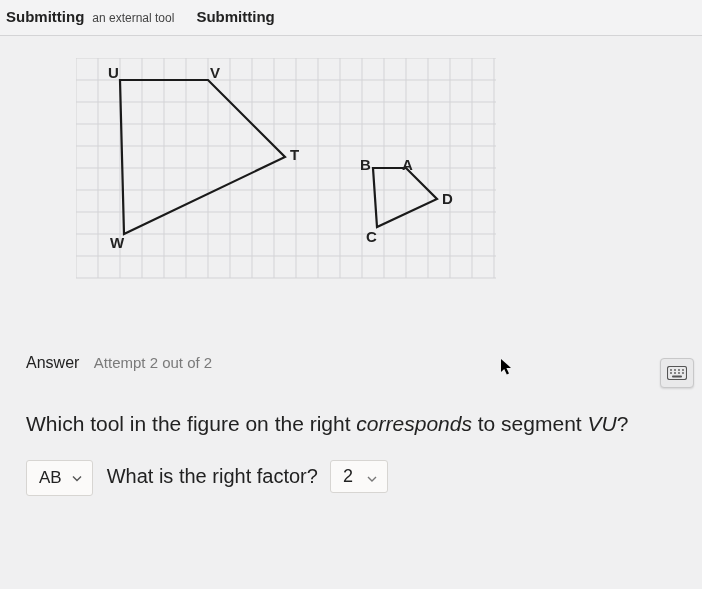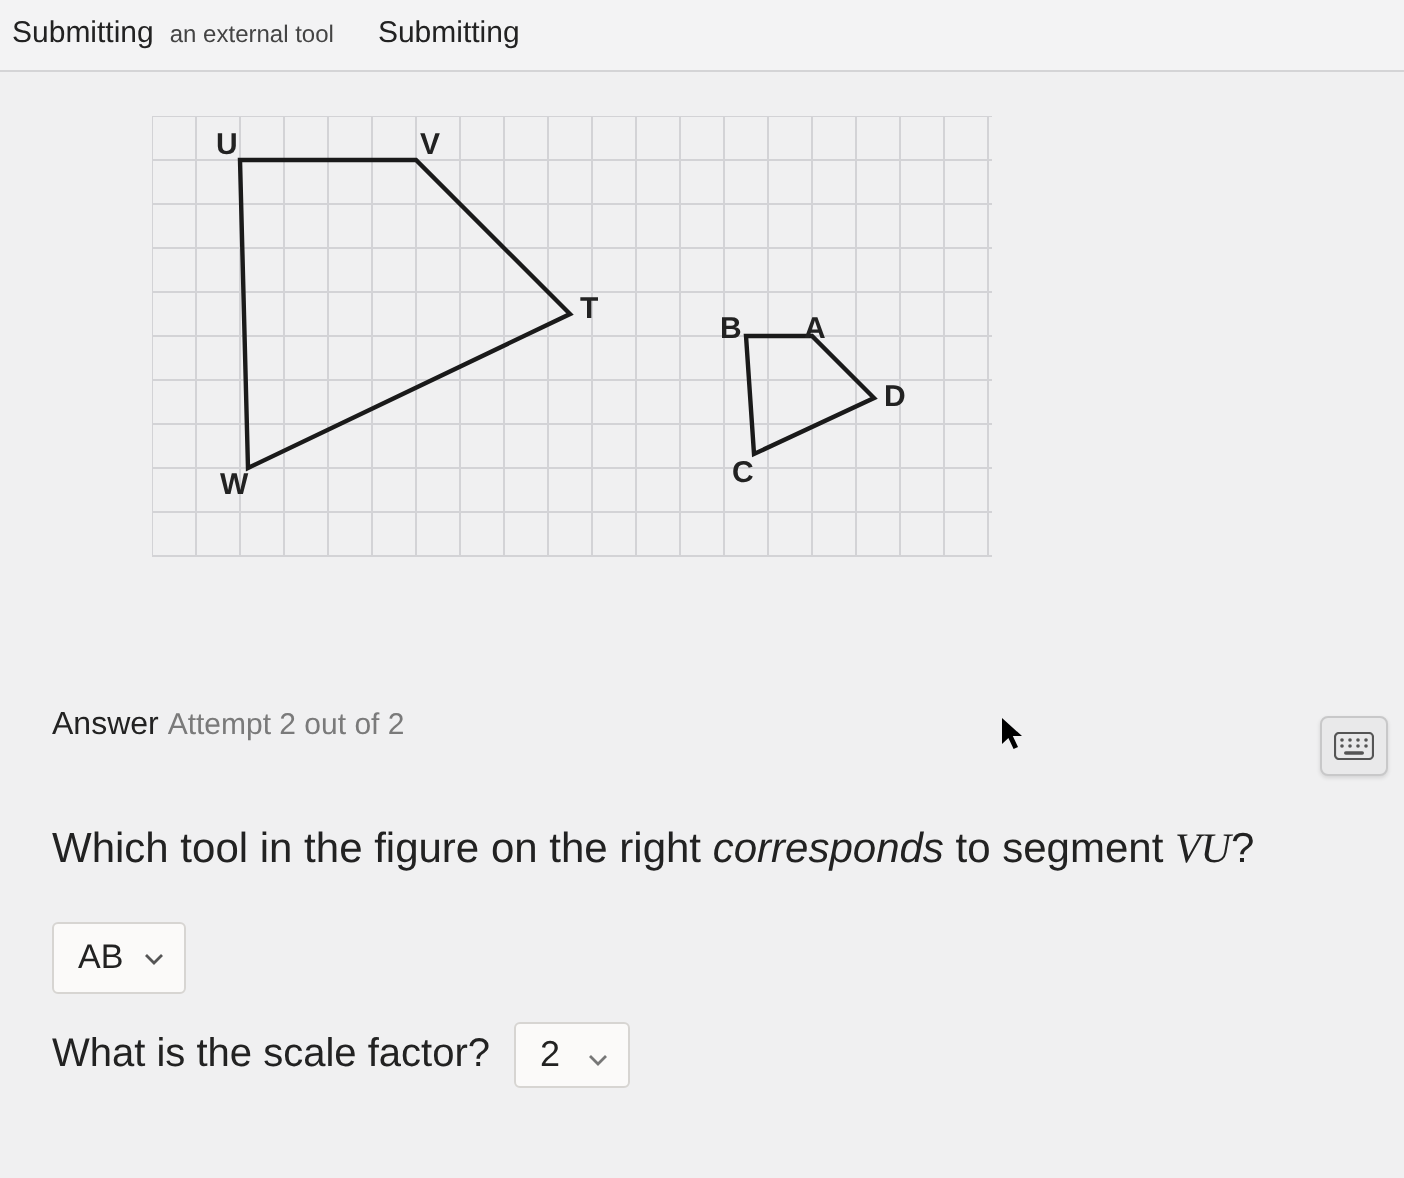"Submitting" .hdr-label { font-weight: 400 -> 700 }
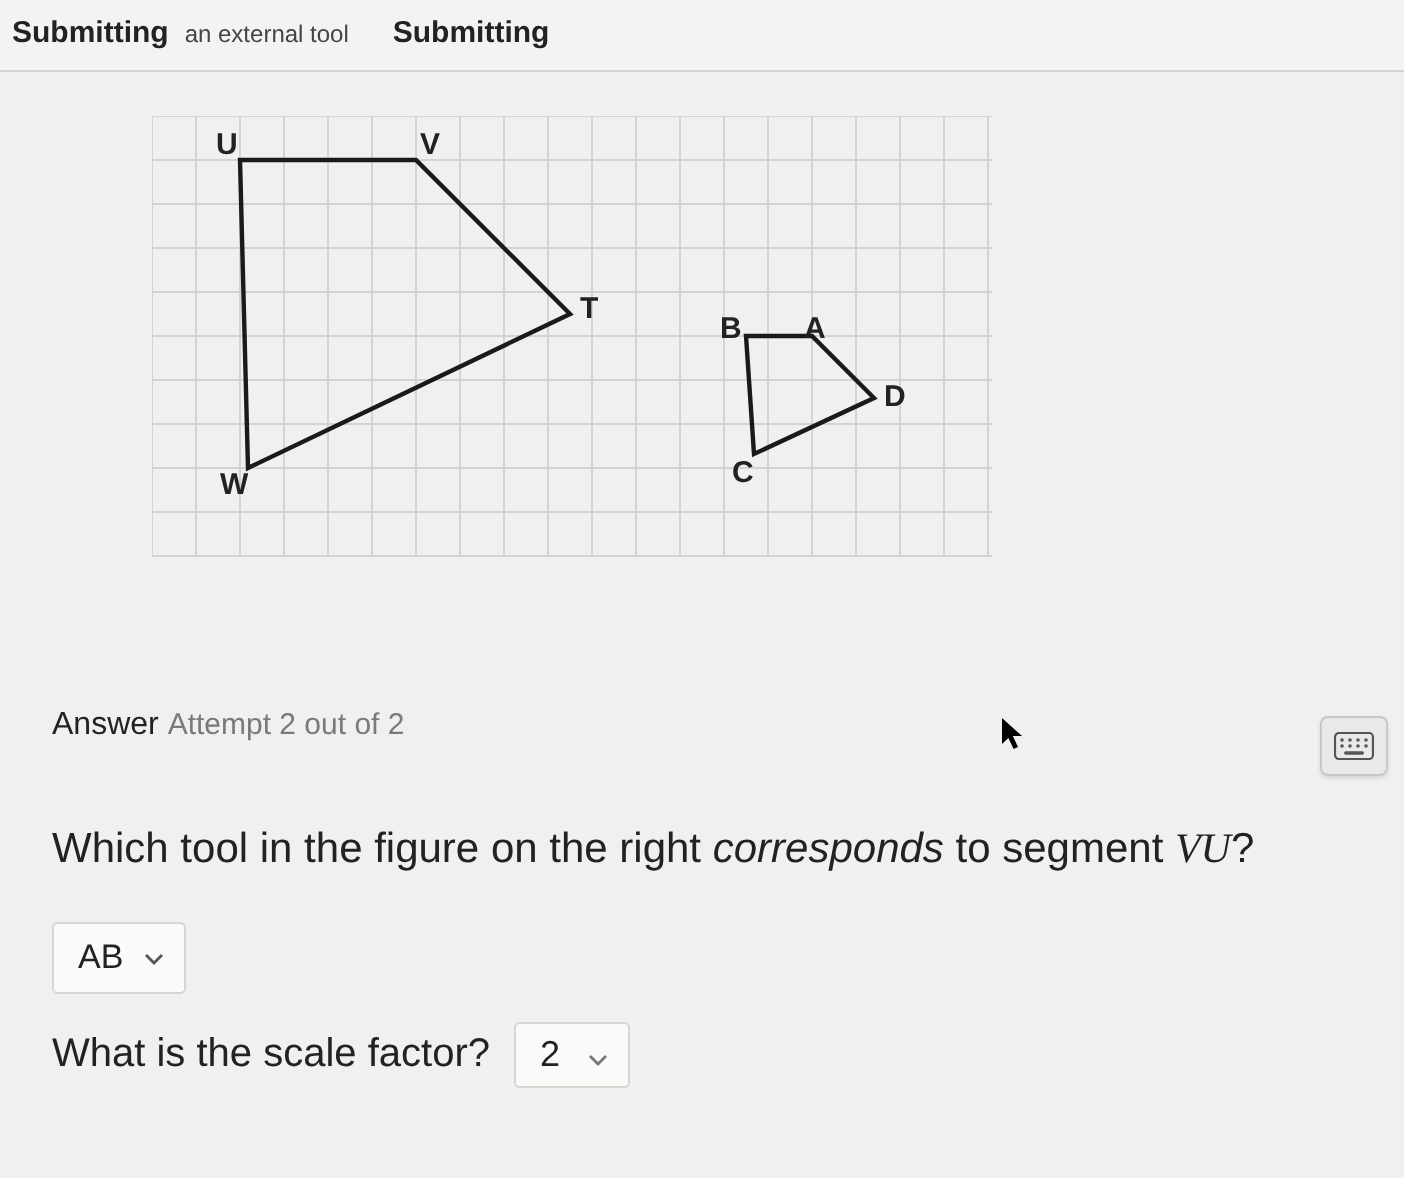"Attempt 2 out of 2" .answer-head .attempt { margin-left: none -> 10px }
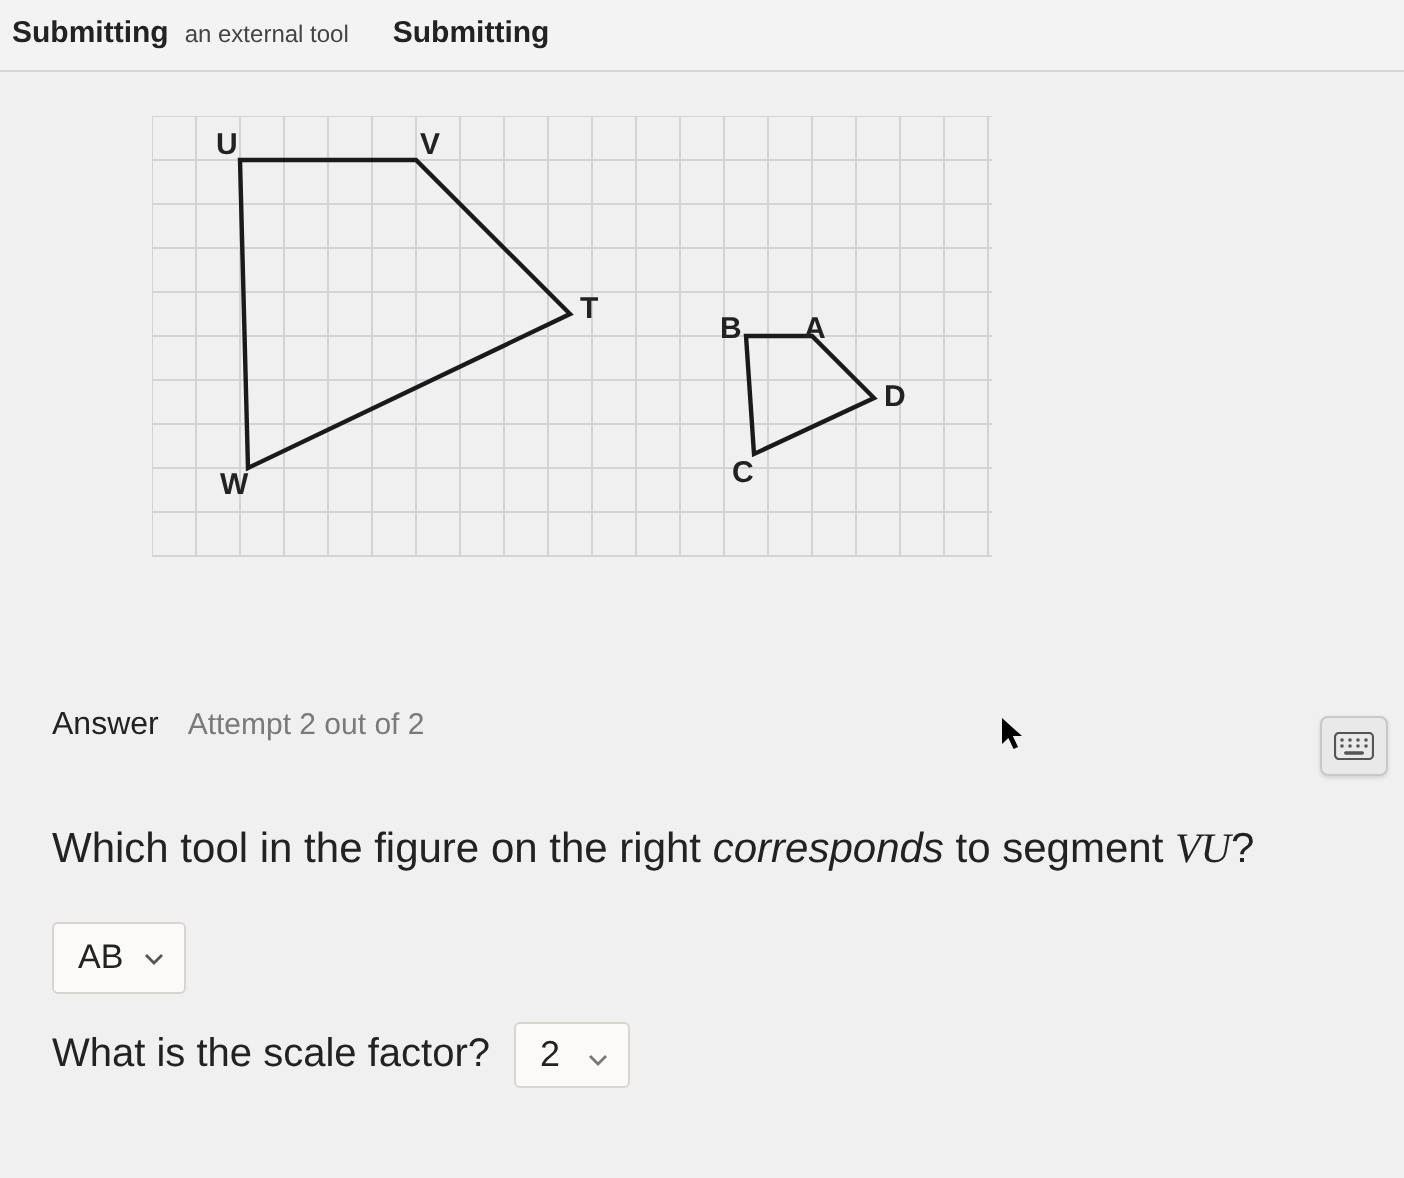"VU" .math { font-family: Liberation Serif, serif -> Liberation Sans, sans-serif }
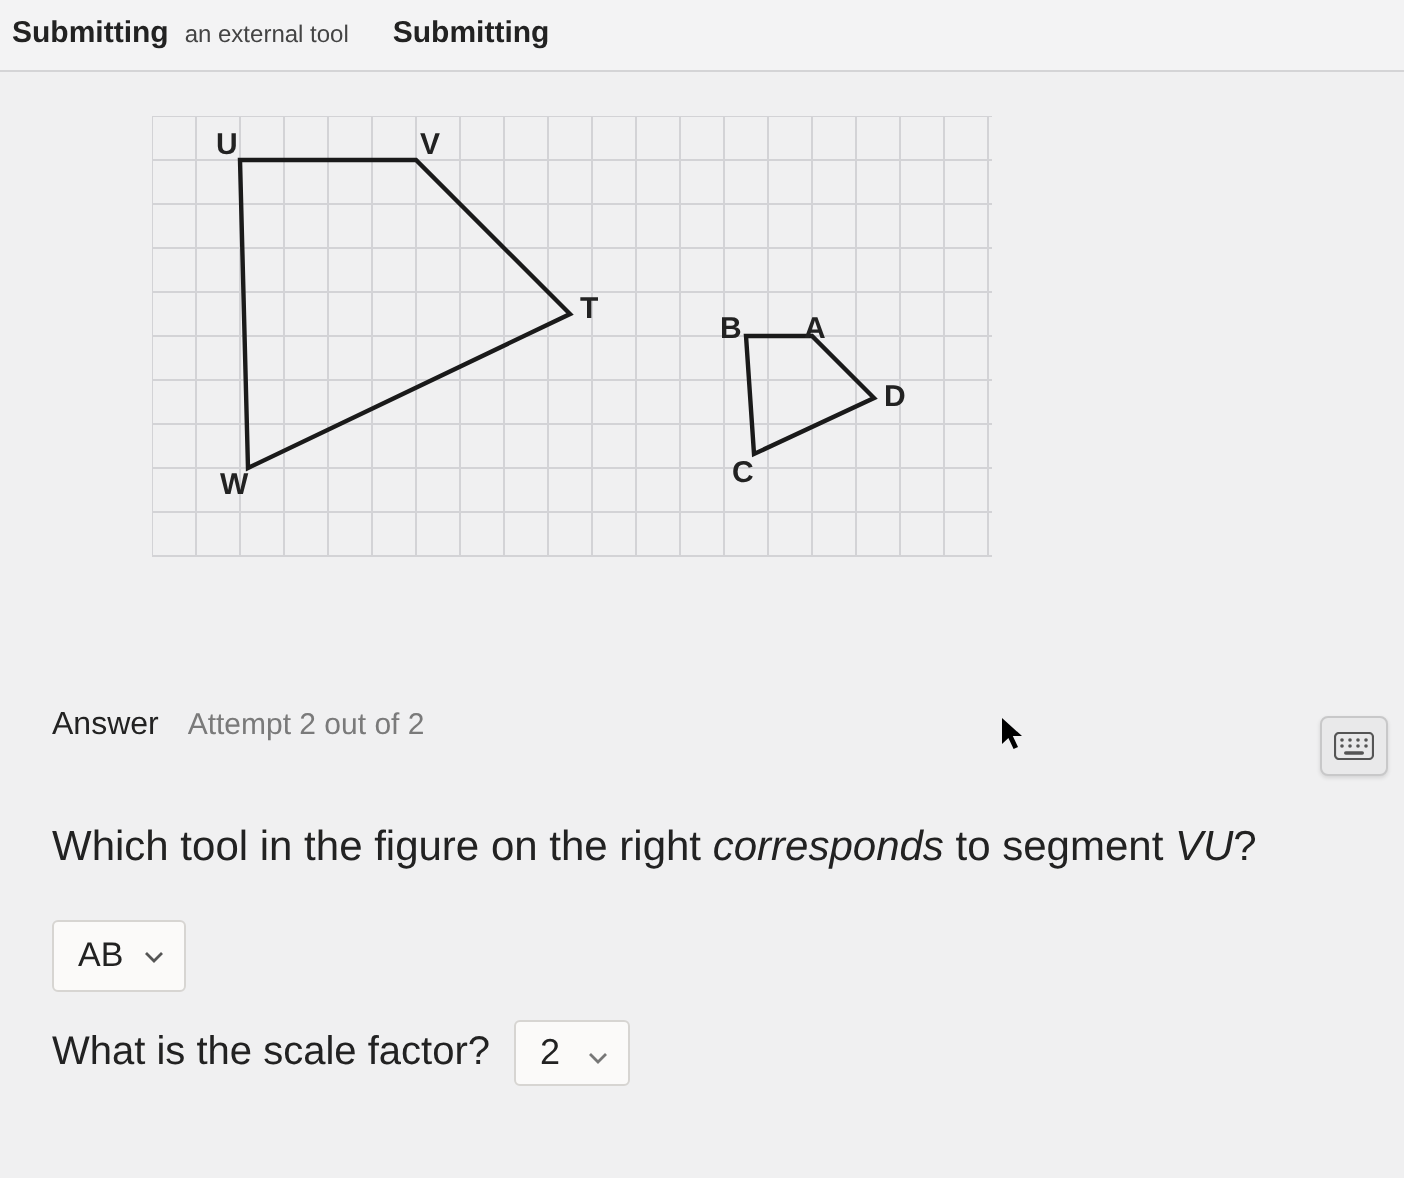"AB" .controls { flex-direction: column -> row }
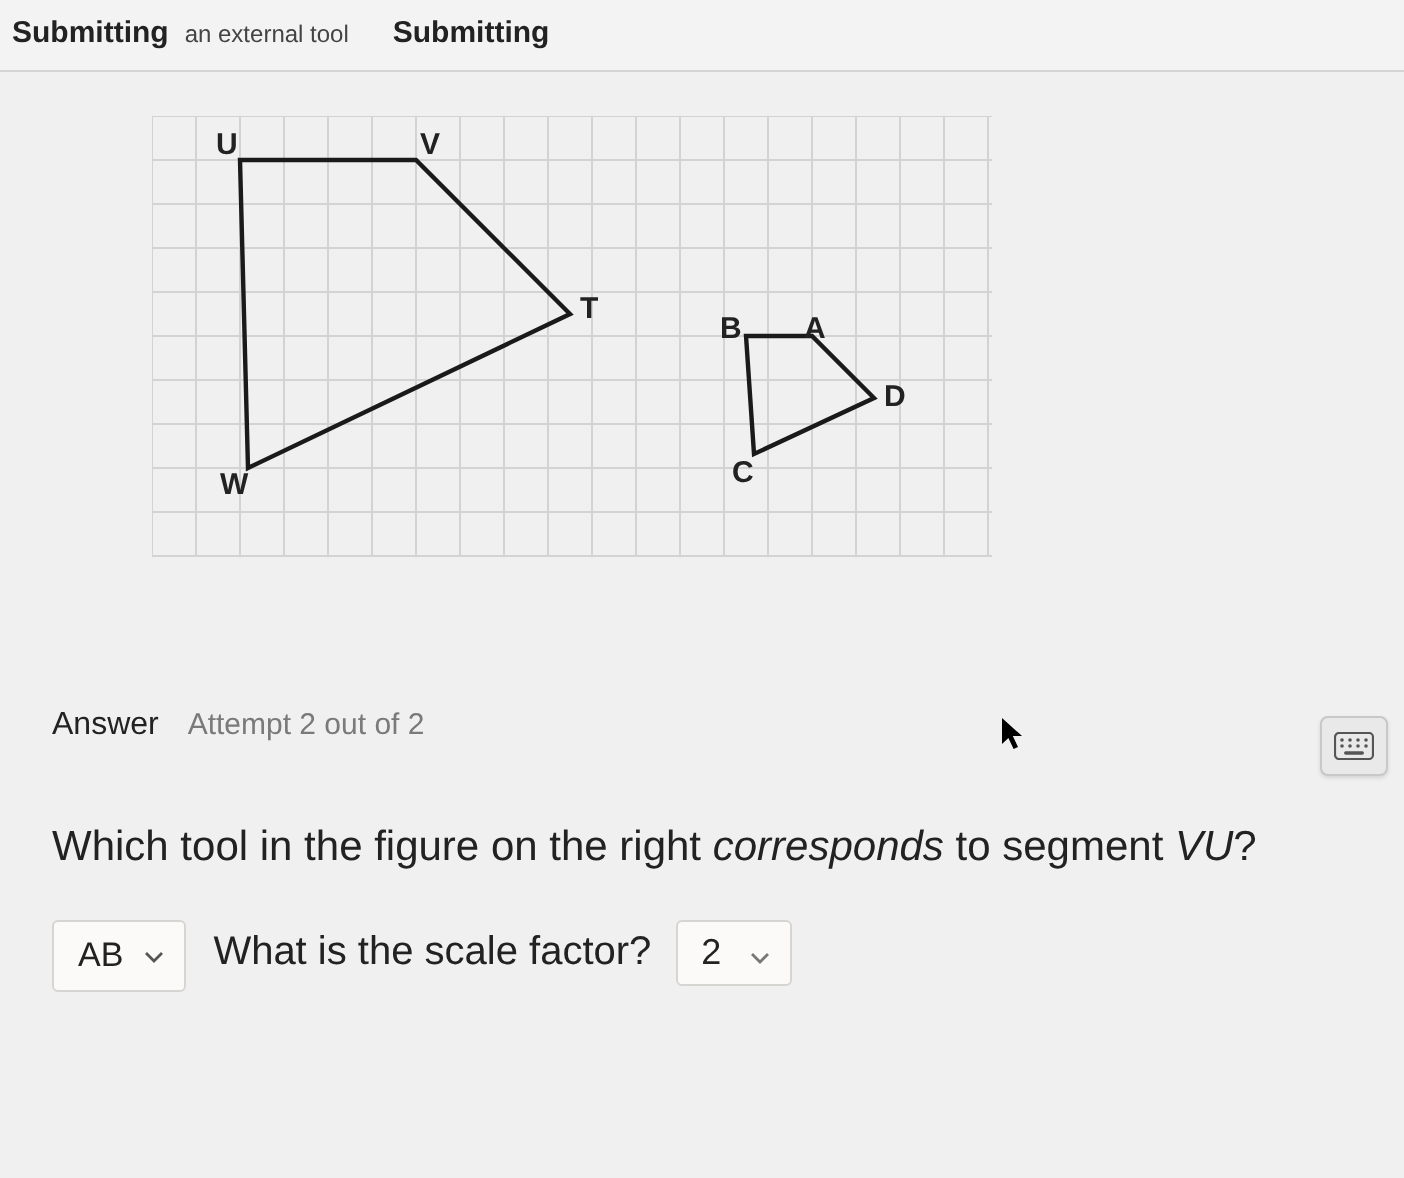"What is the scale factor?" span { text: scale -> right }
